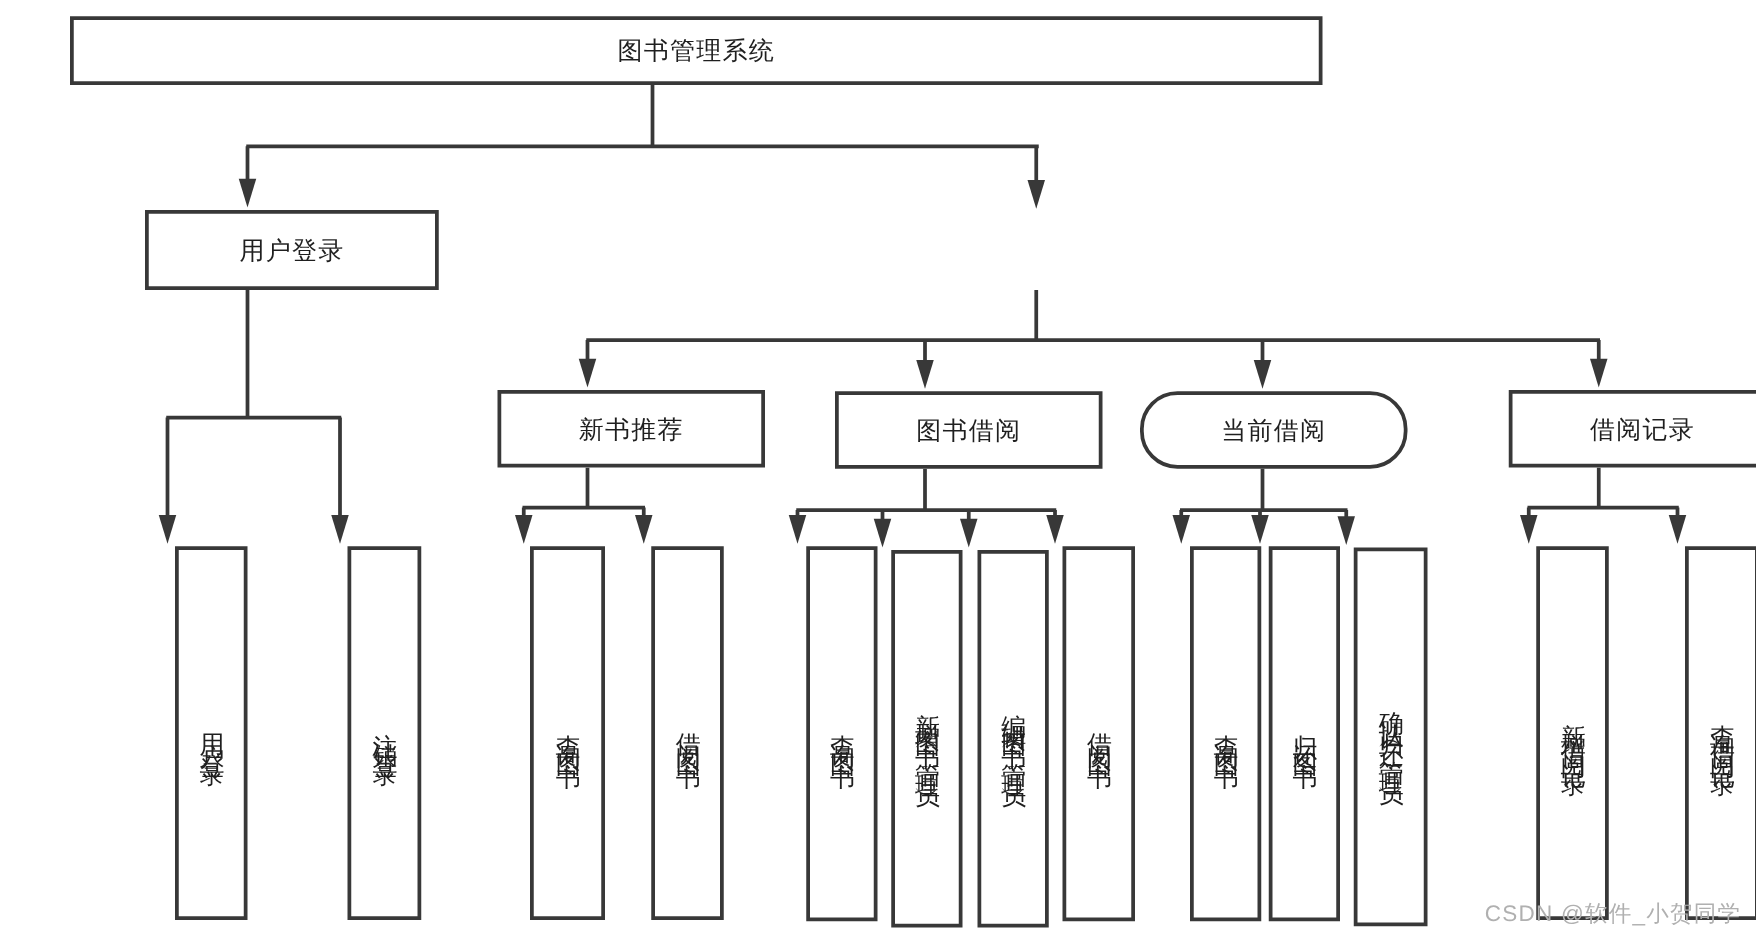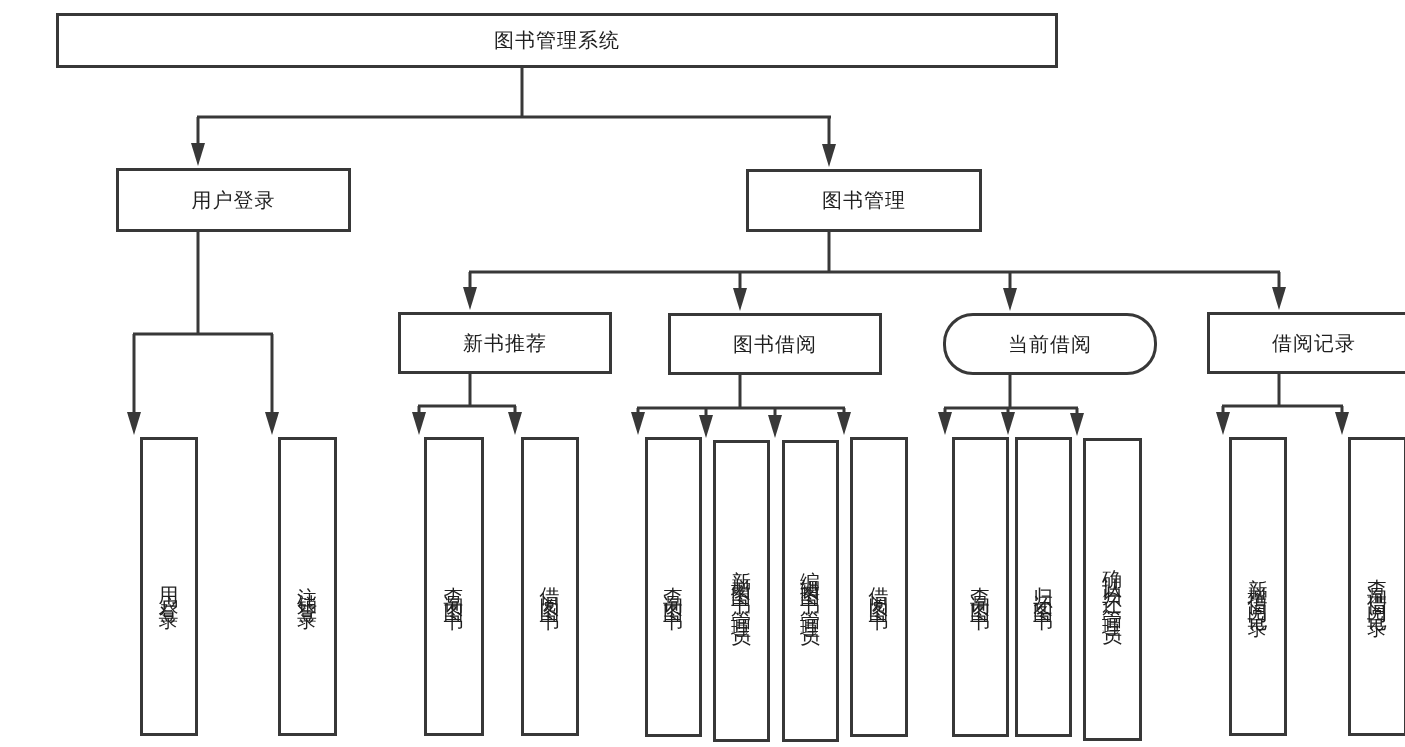"图书管理" div.node { html: <div>图书管理</div> -> none }
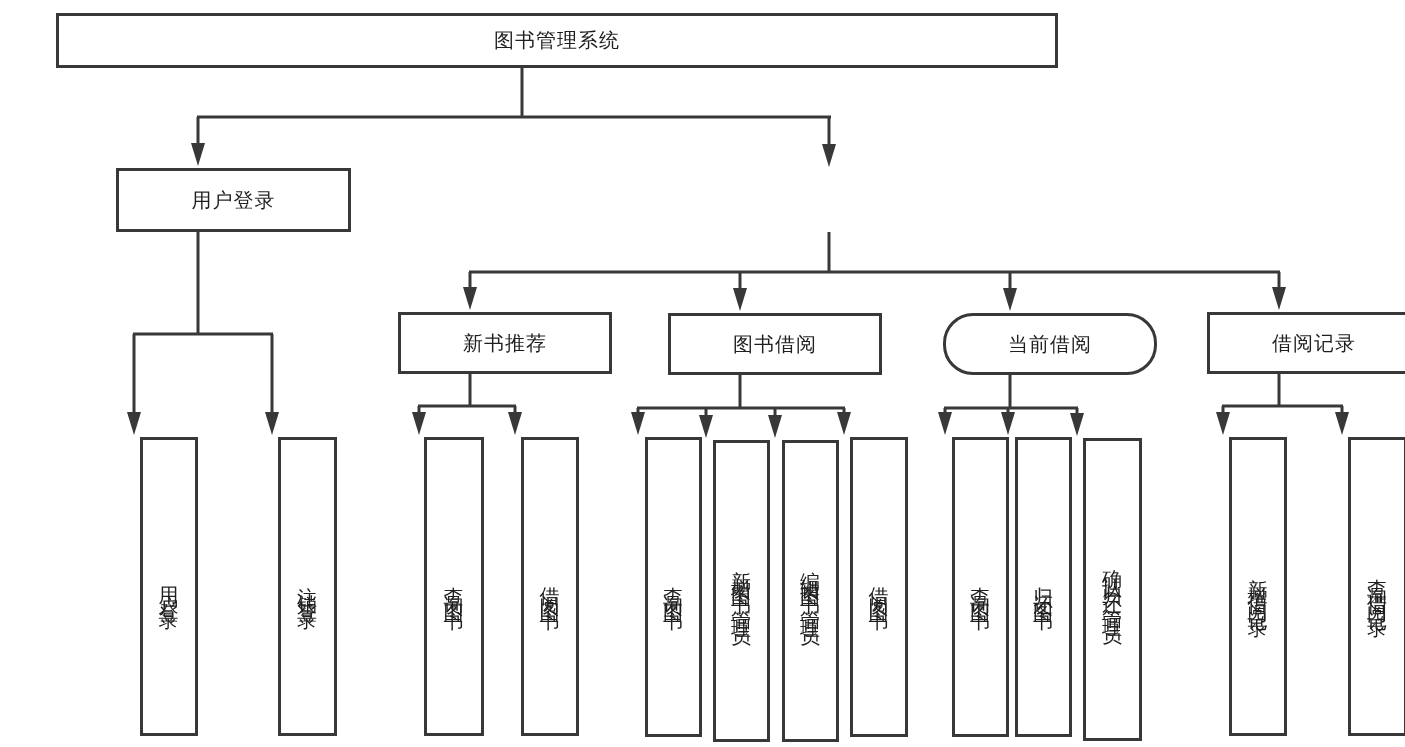"当前借阅" div.node { left: 908px -> 877px }
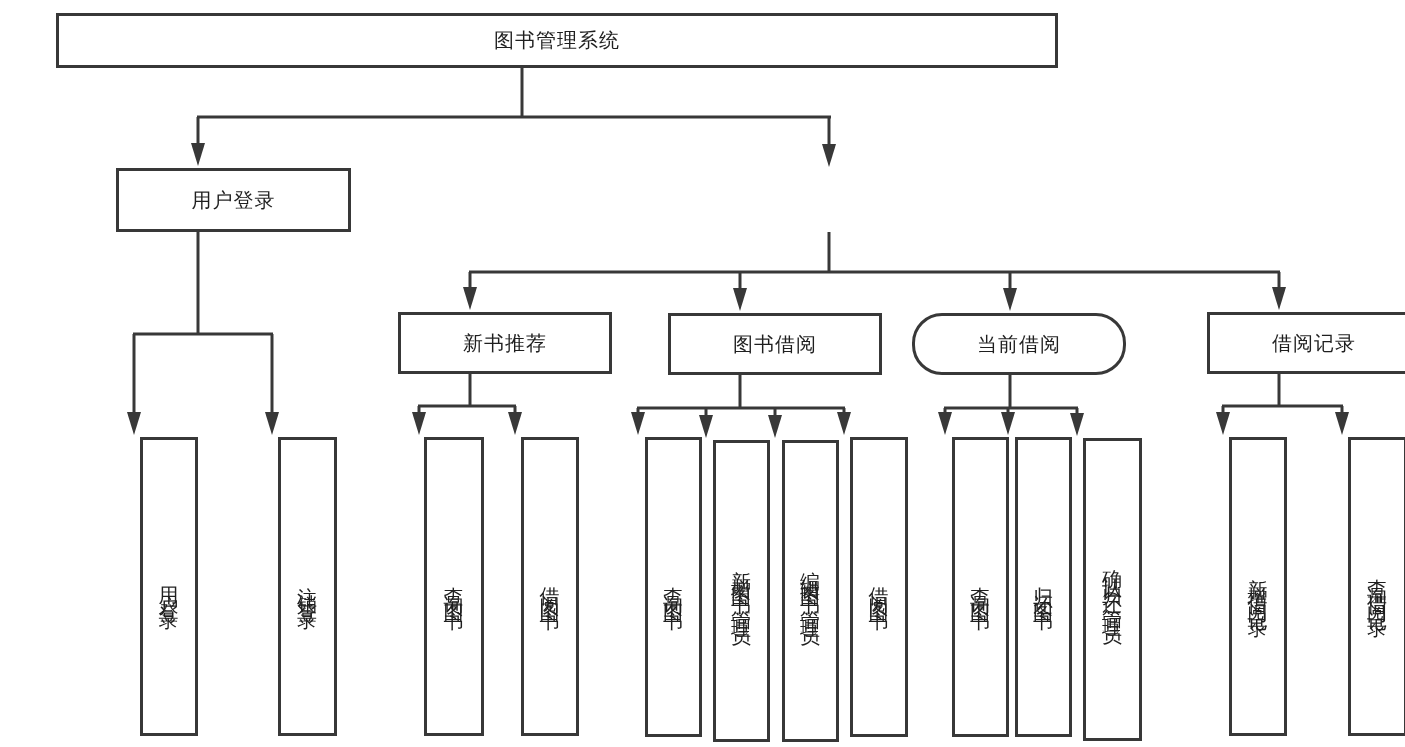"CSDN @软件_小贺同学" div { html: none -> <div>CSDN @软件_小贺同学</div> }
